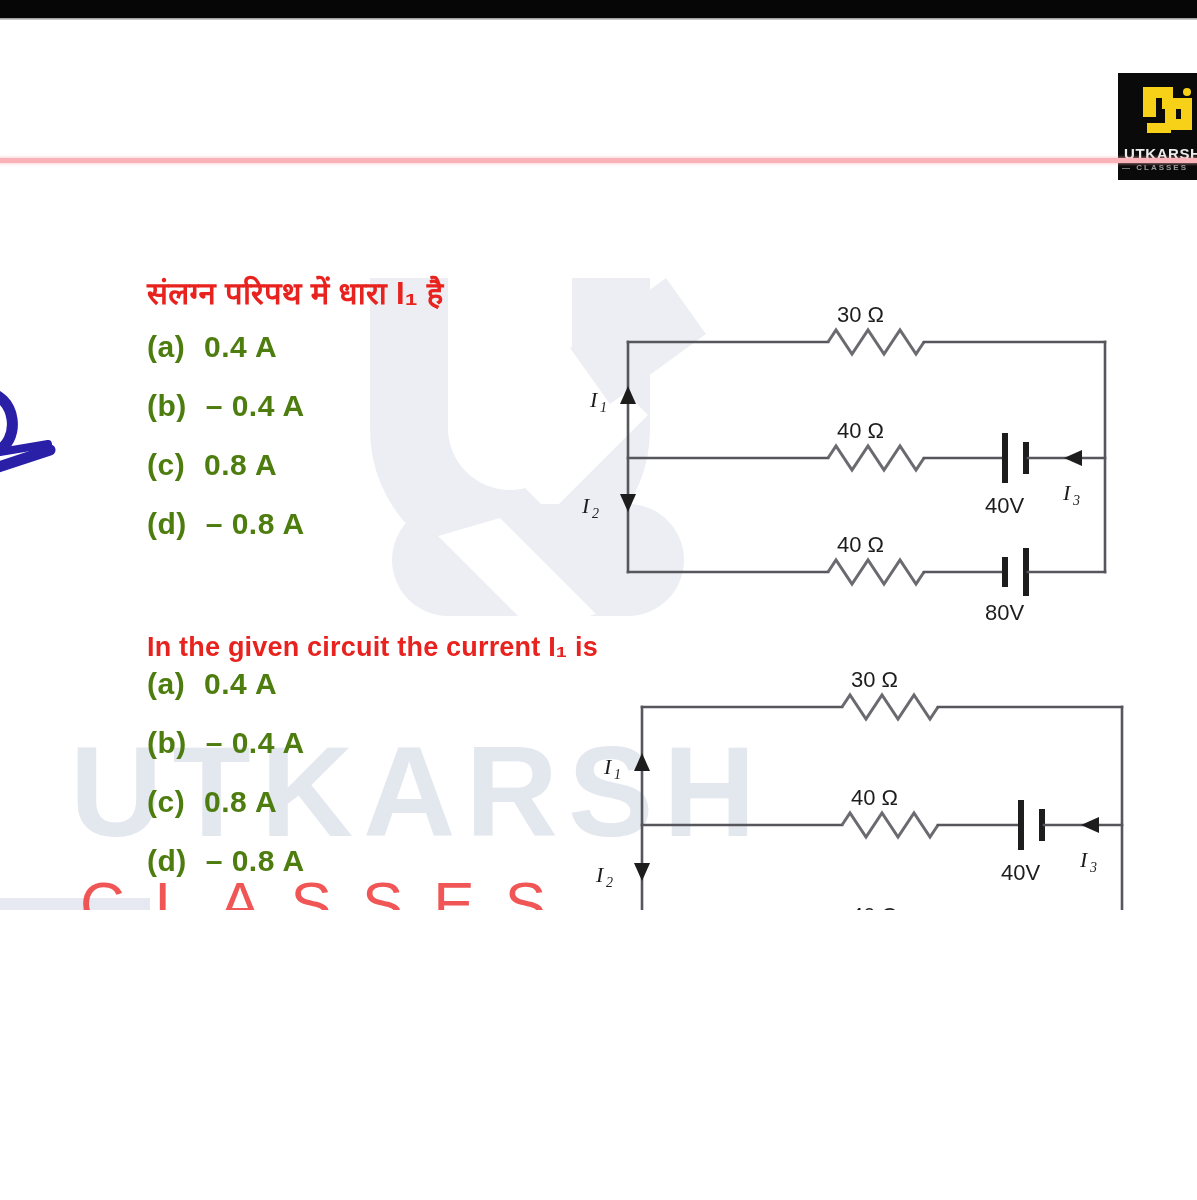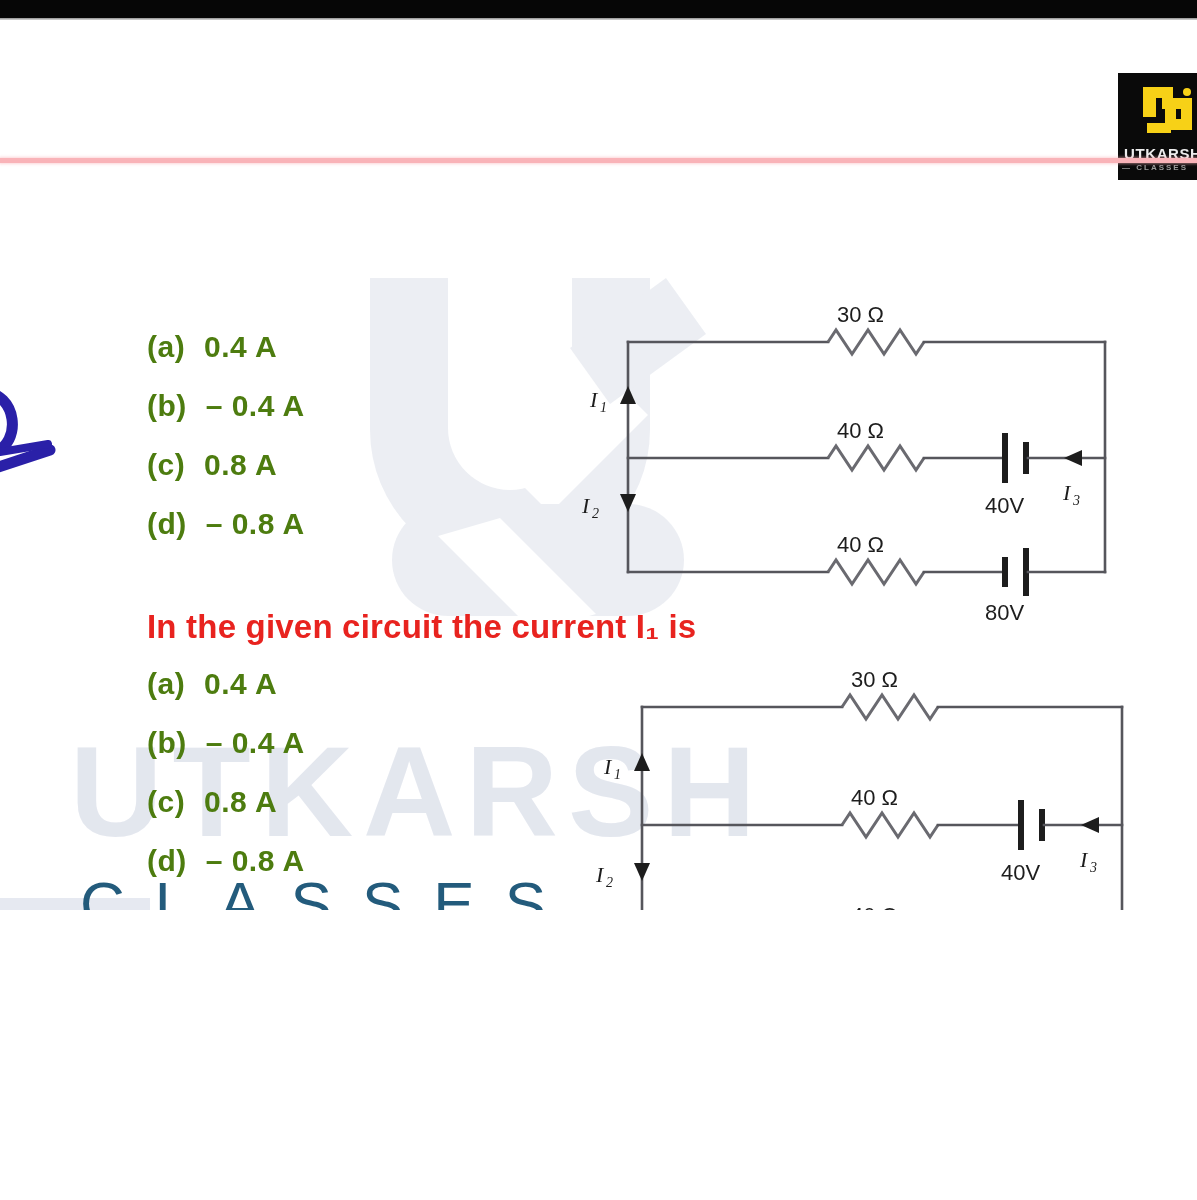"संलग्न परिपथ में धारा I₁" div.q-title { html: none -> <div>संलग्न परिपथ में धारा I₁ है</div> }
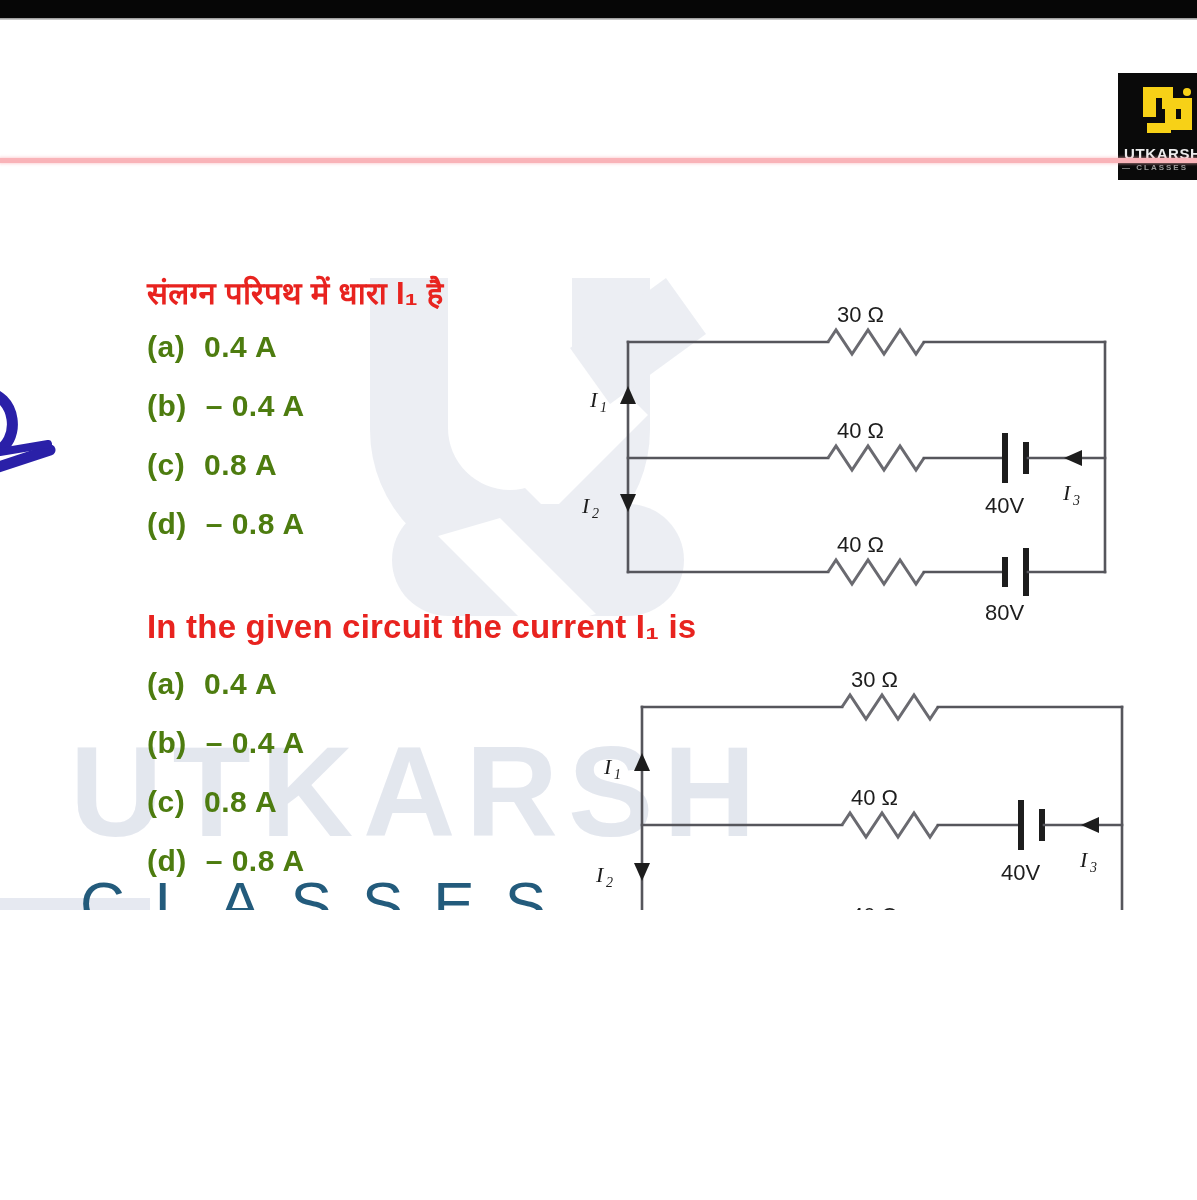"In the given circuit the" .q-title.english { font-size: 33px -> 27px; top: 608px -> 632px }
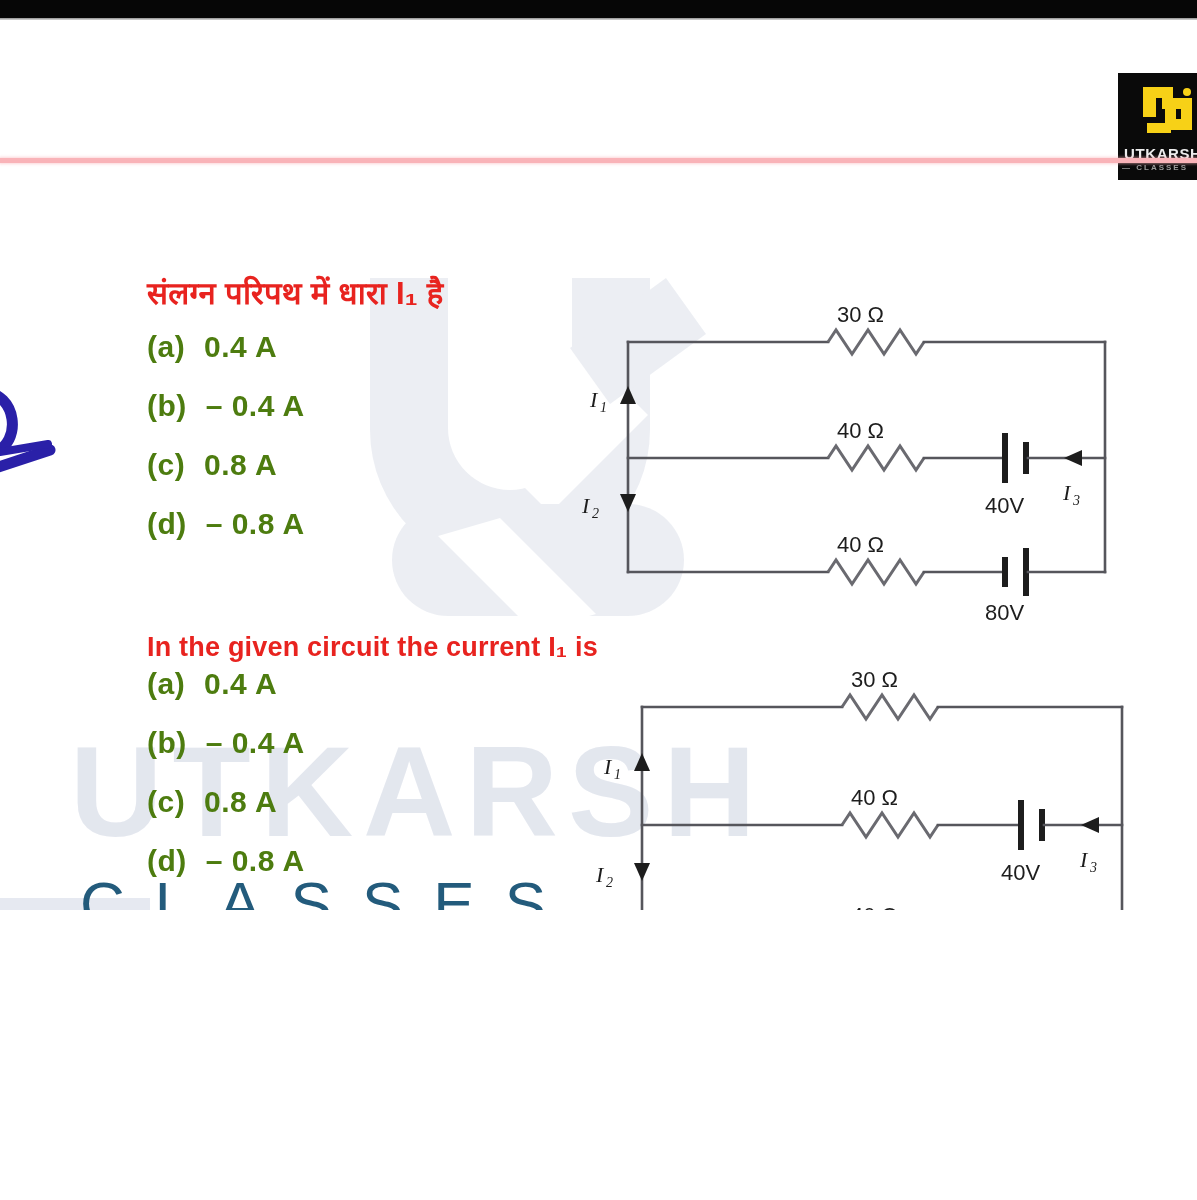"CLASSES" .wm-text2 { color: #0c4a6e -> #ef4444 }
